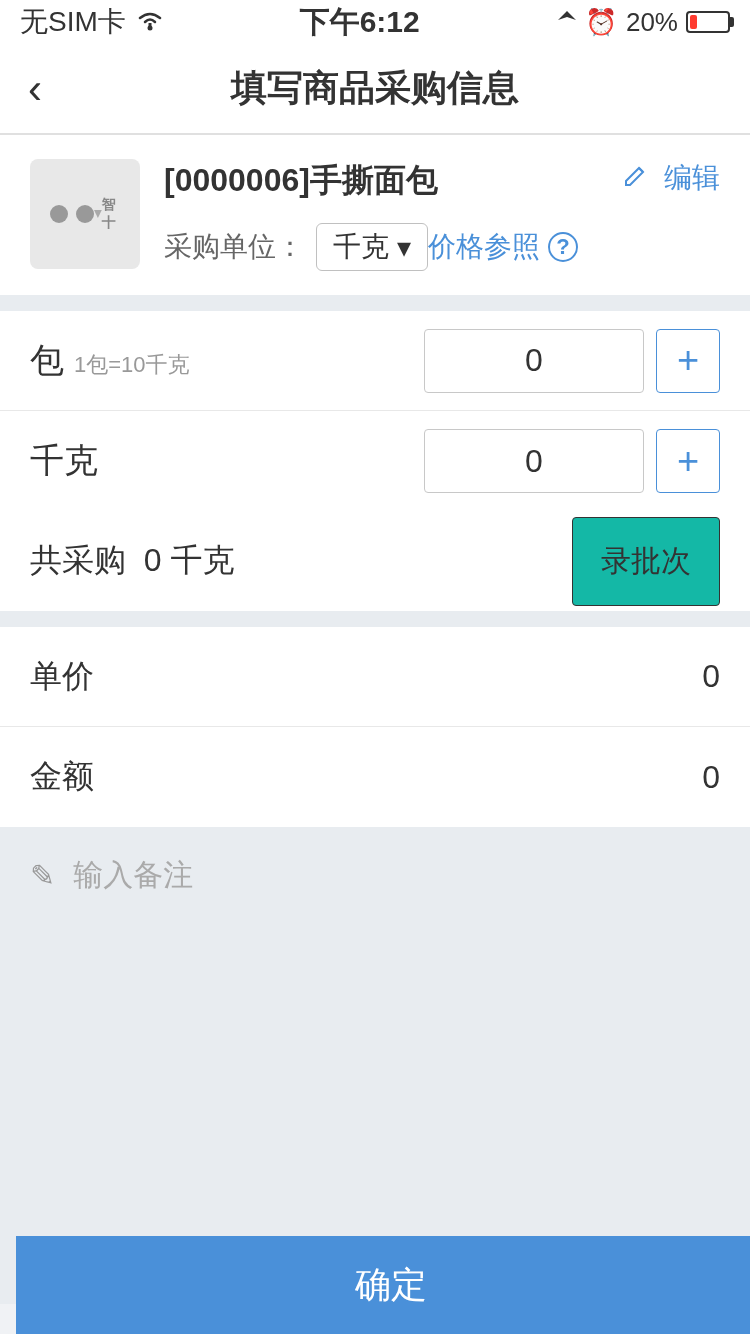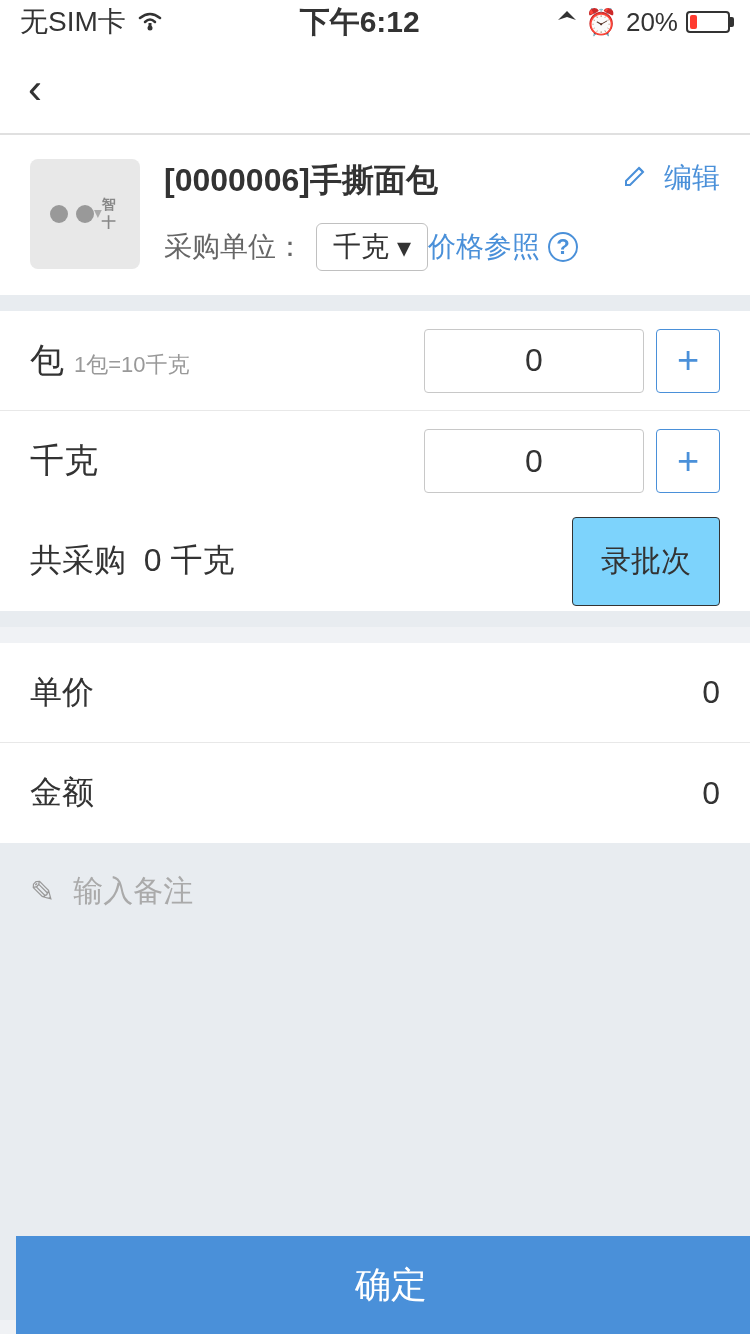"填写商品采购信息" span.nav-title { html: none -> <span>填写商品采购信息</span> }
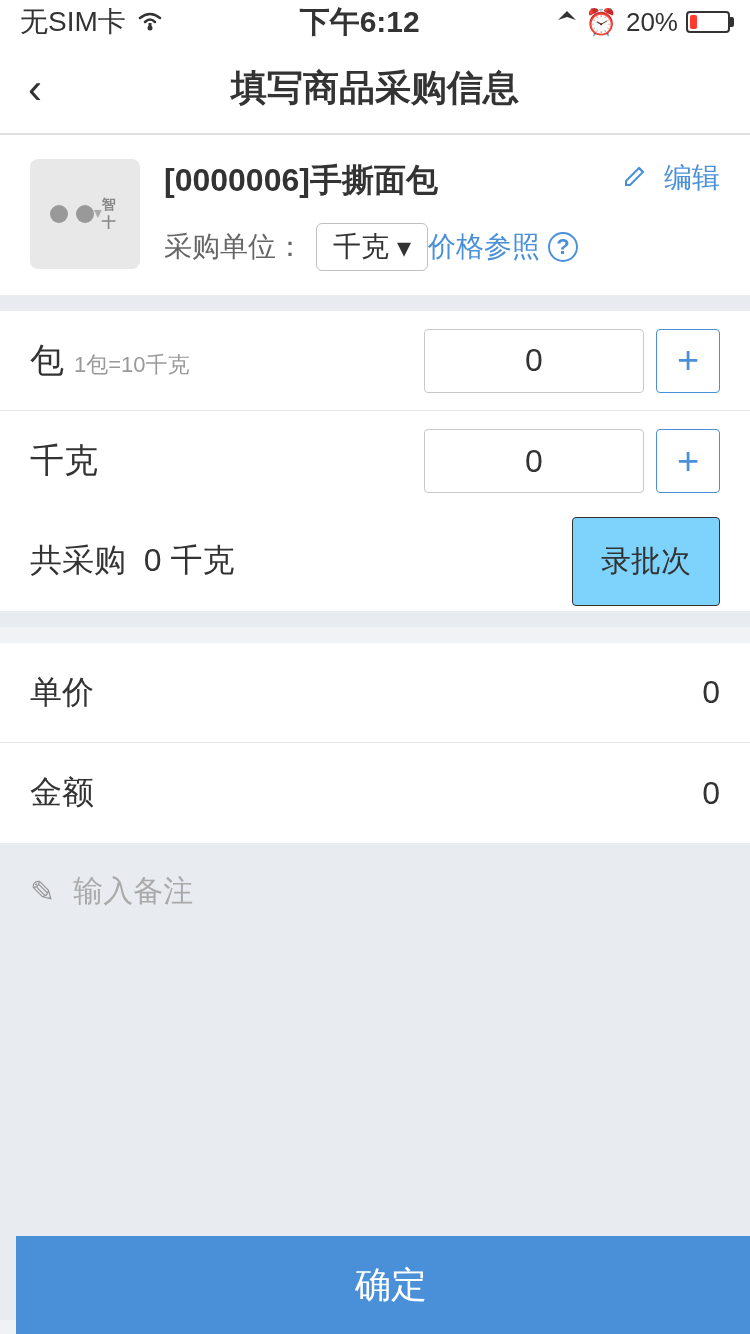"录批次" .batch-btn { background: #7dd3fc -> #14b8a6 }
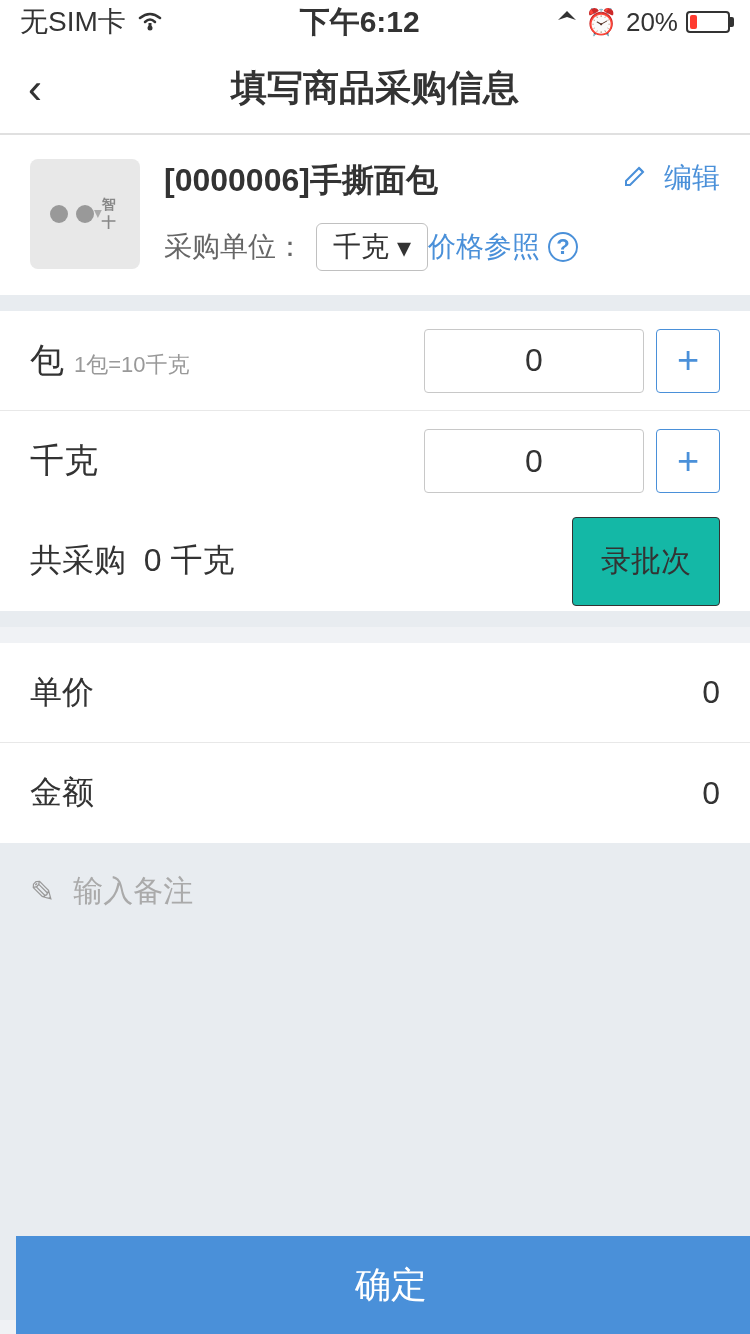"单价" .price-section { margin-top: 16px -> 0 }
